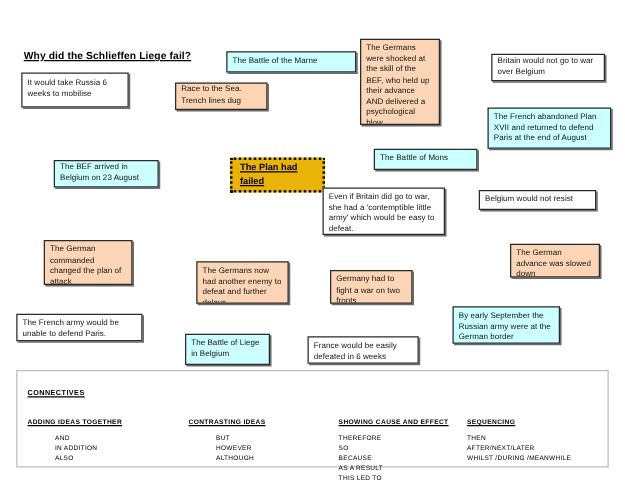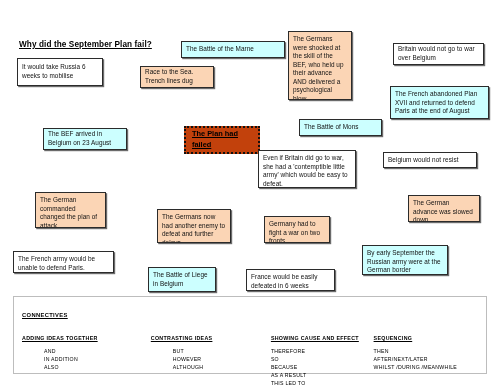"Why did the September Plan" div.page-title { text: September Plan -> Schlieffen Liege }
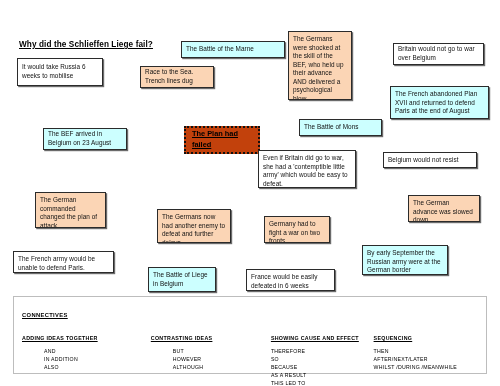"The Plan had failed" .dashed-box { background: #c2410c -> #eab308 }
